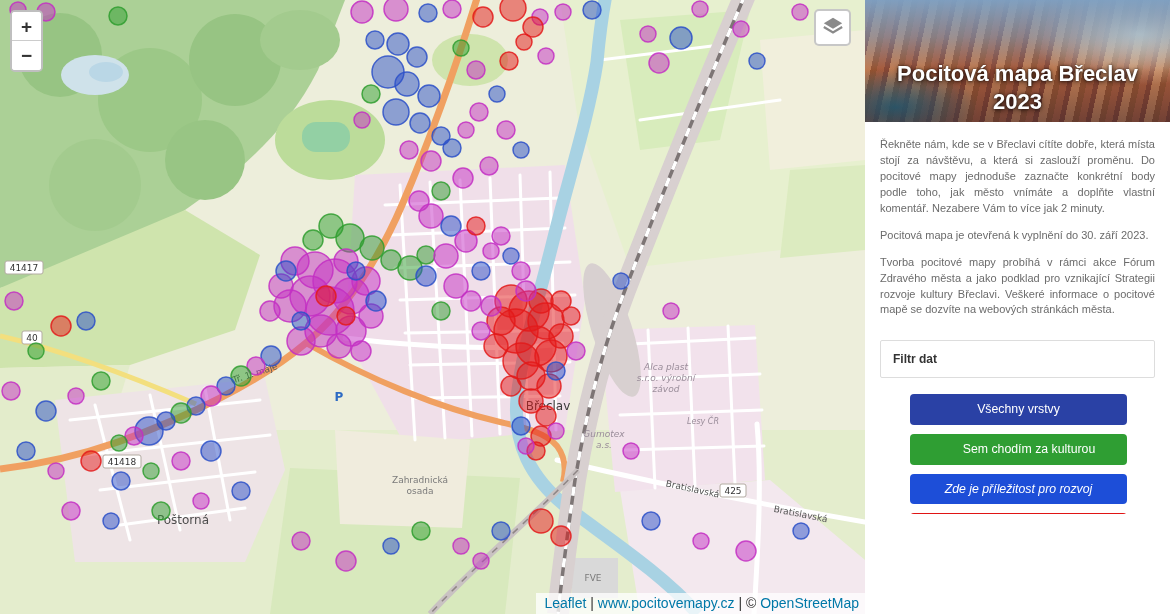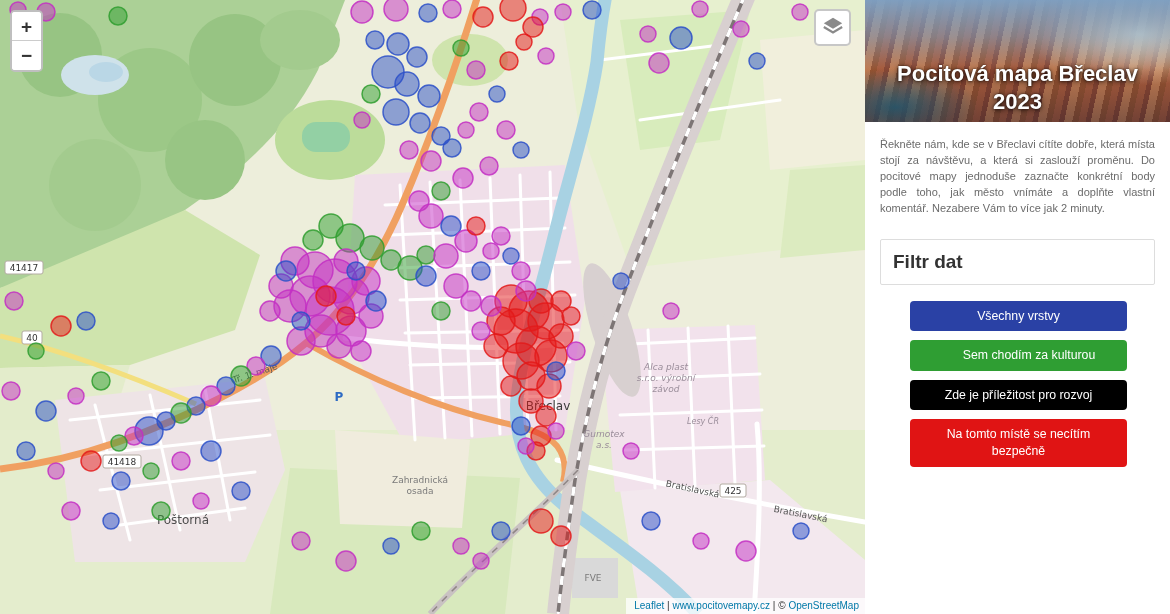"Pocitová mapa je otevřená k" p { html: none -> <p>Pocitová mapa je otevřená k vyplnění do 30. září 2023.</p> }
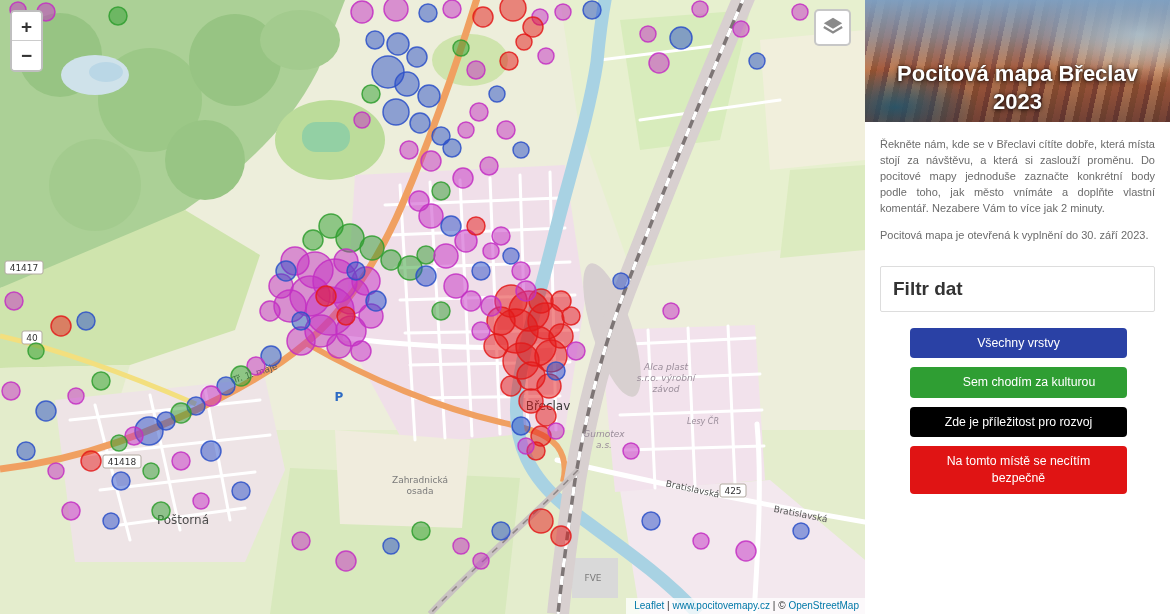"Tvorba pocitové mapy probíhá v" p { html: none -> <p>Tvorba pocitové mapy probíhá v rámci akce Fórum Zdravého města a jako podklad pro vznikající Strategii rozvoje kultury Břeclavi. Veškeré informace o pocitové mapě se dozvíte na webových stránkách města.</p> }
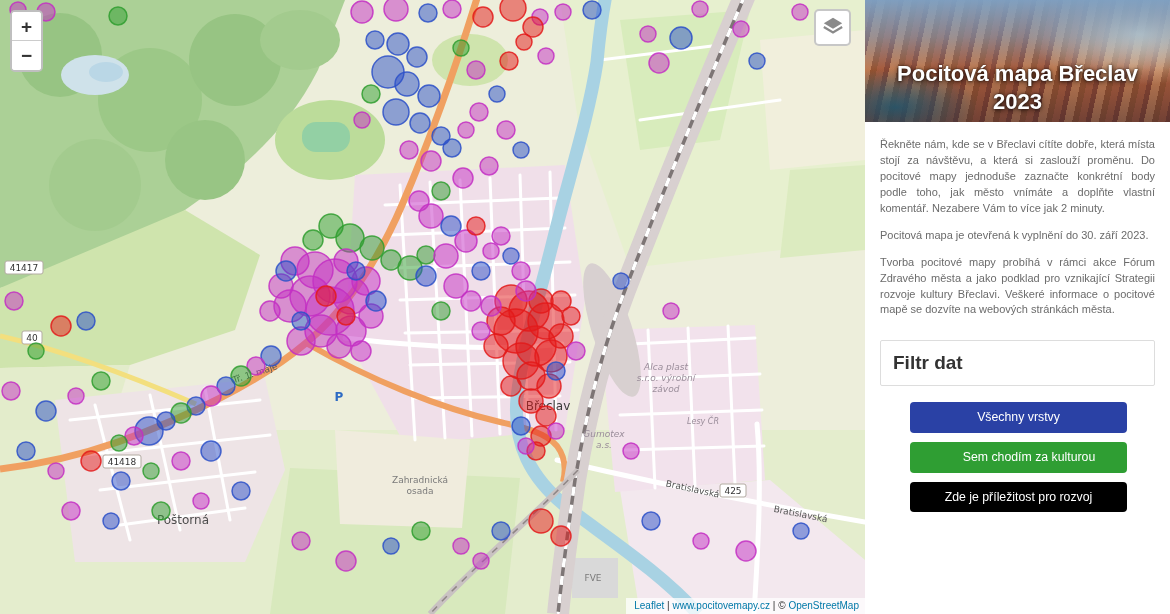"Filtr dat" .filter-panel { font-size: 19px -> 12px }
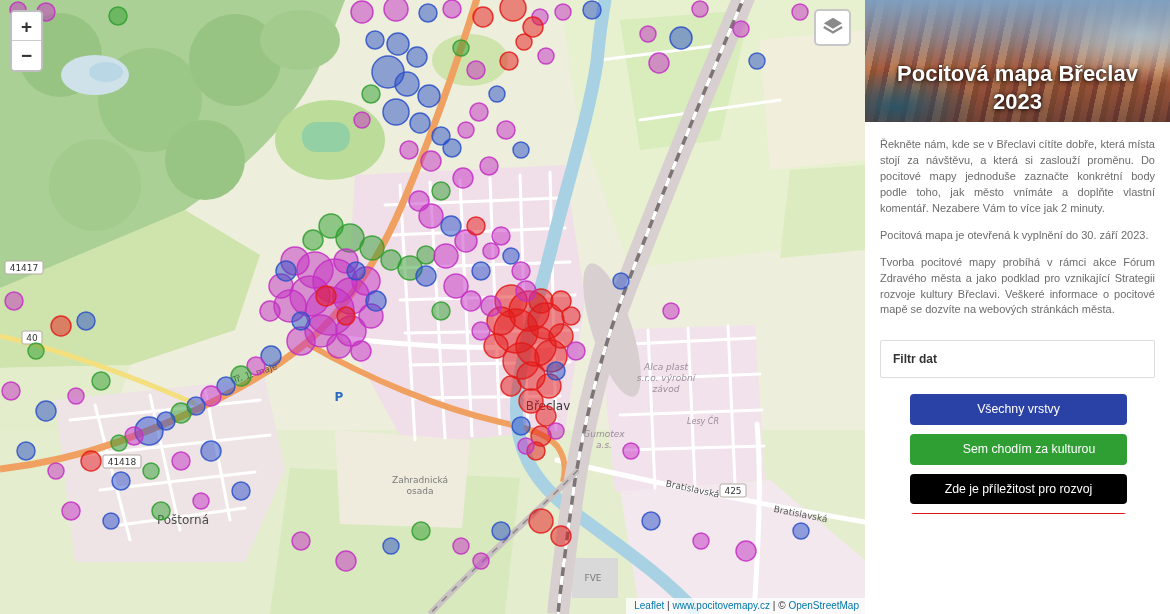"Zde je příležitost pro rozvoj" button.filter-btn { background: #000000 -> #1d4ed8; font-style: none -> italic }
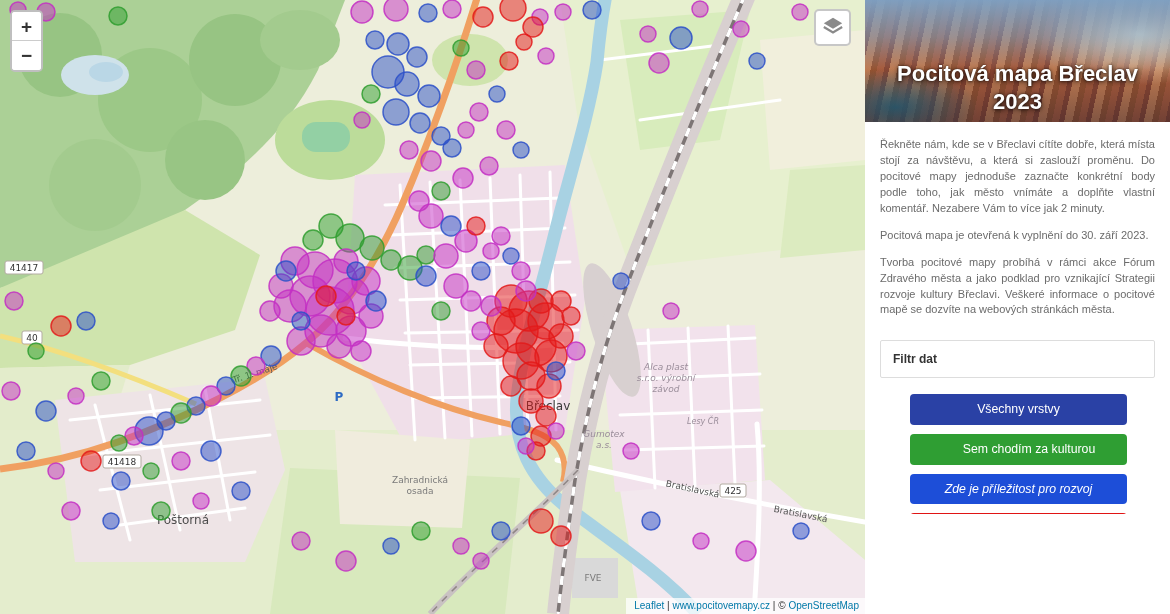"Leaflet | www.pocitovemapy.cz | ©" .attribution { font-size: 10px -> 14px }
